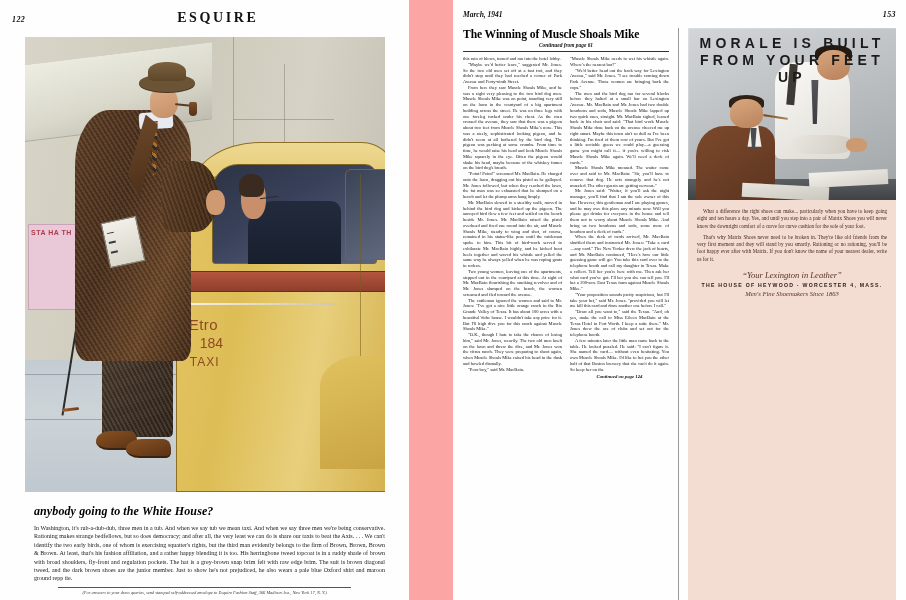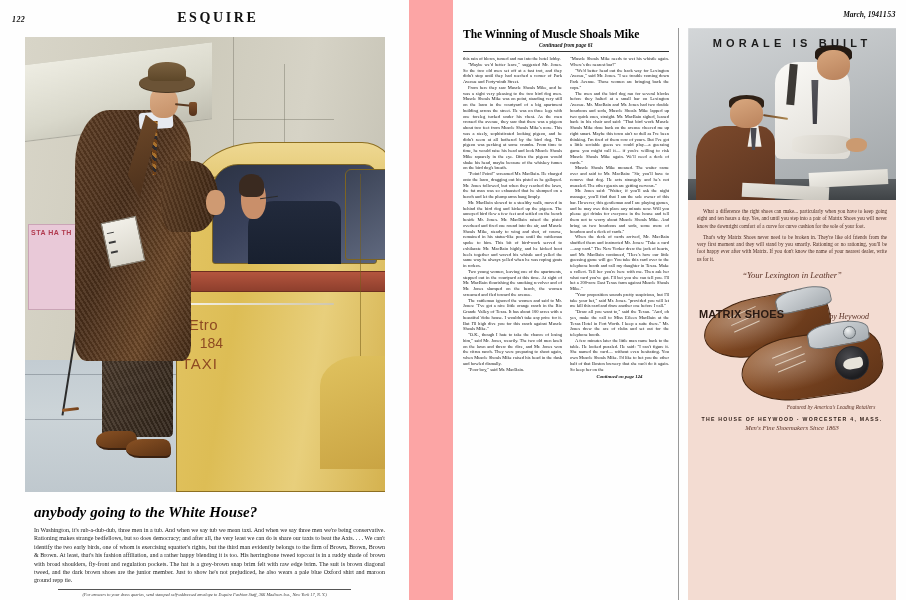"March, 1941" .rh-right { justify-content: flex-end -> space-between }
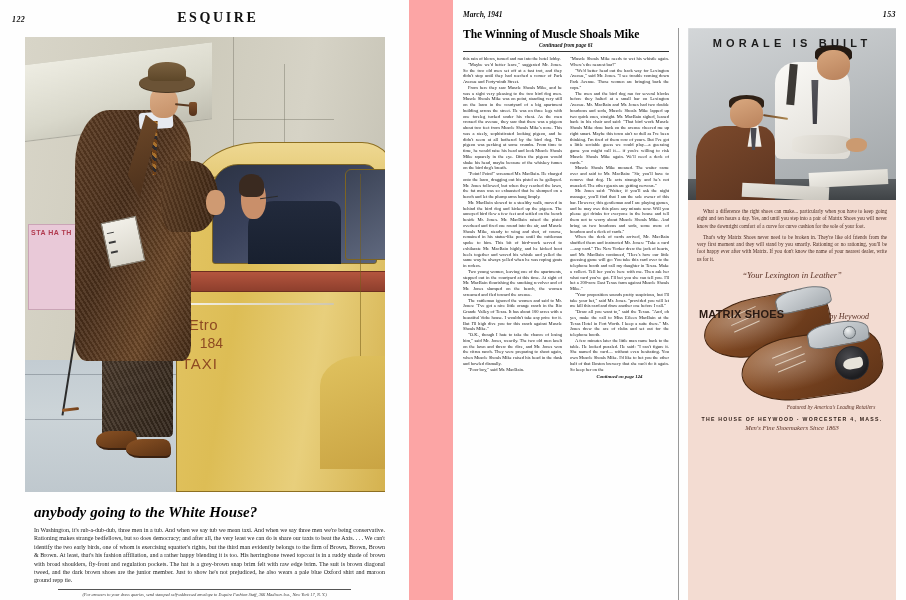"MORALE IS BUILT" .ad-headline span { font-size: 11px -> 14px }
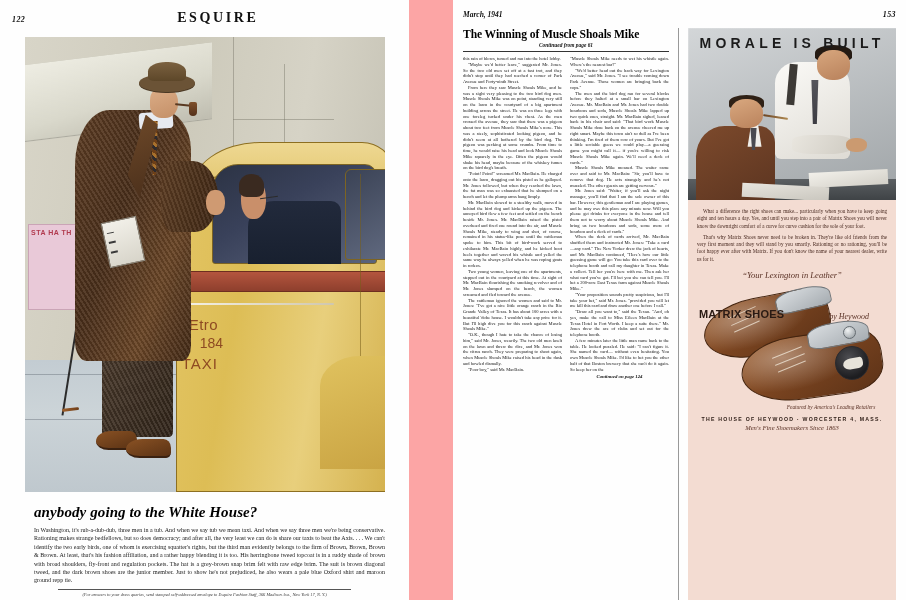"FROM YOUR FEET UP" span { html: none -> <span>FROM YOUR FEET UP</span> }
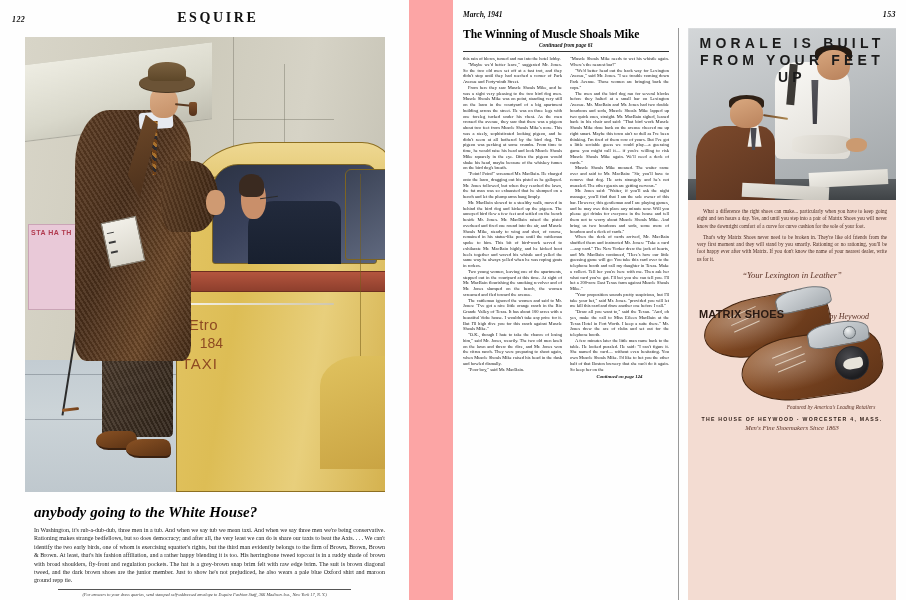"MATRIX SHOES" div.ad-shoes { html: <div> <div></div> <div></div> <div></div> <div></div> <div></div> <div></div> <div></div> <div></div> <div></div> <div></div> <div></div> <div>MATRIX SHOES</div> <div>by Heywood</div> <div></div> <div>Featured by America's Leading Retailers</div> </div> -> none }
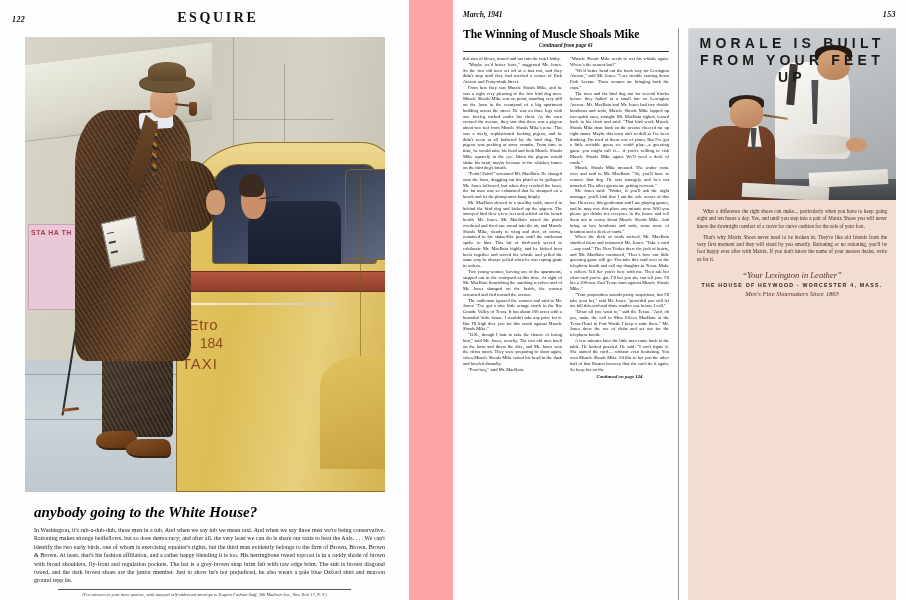"TAXI" .taxi-text .l3 { font-size: 15px -> 12px; margin: 6px 0 0 6px -> 6px 0 0 14px }
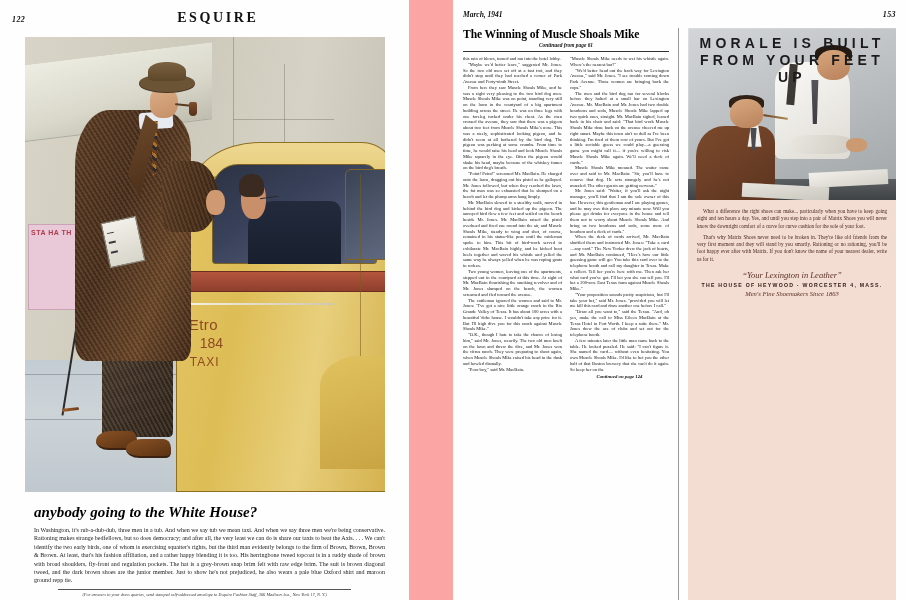"anybody going to the White" .caption-head { font-size: 15px -> 12px }
